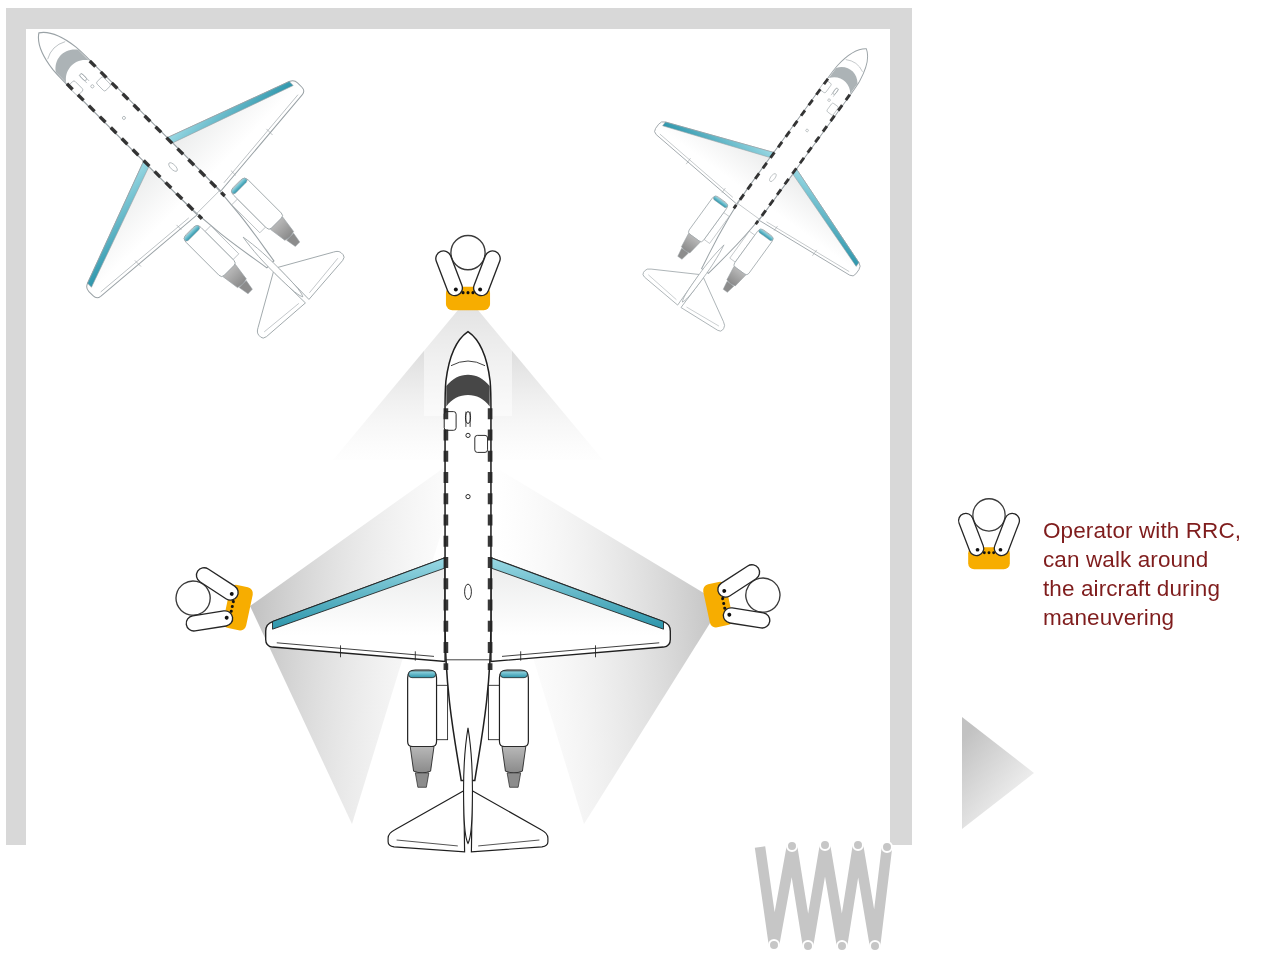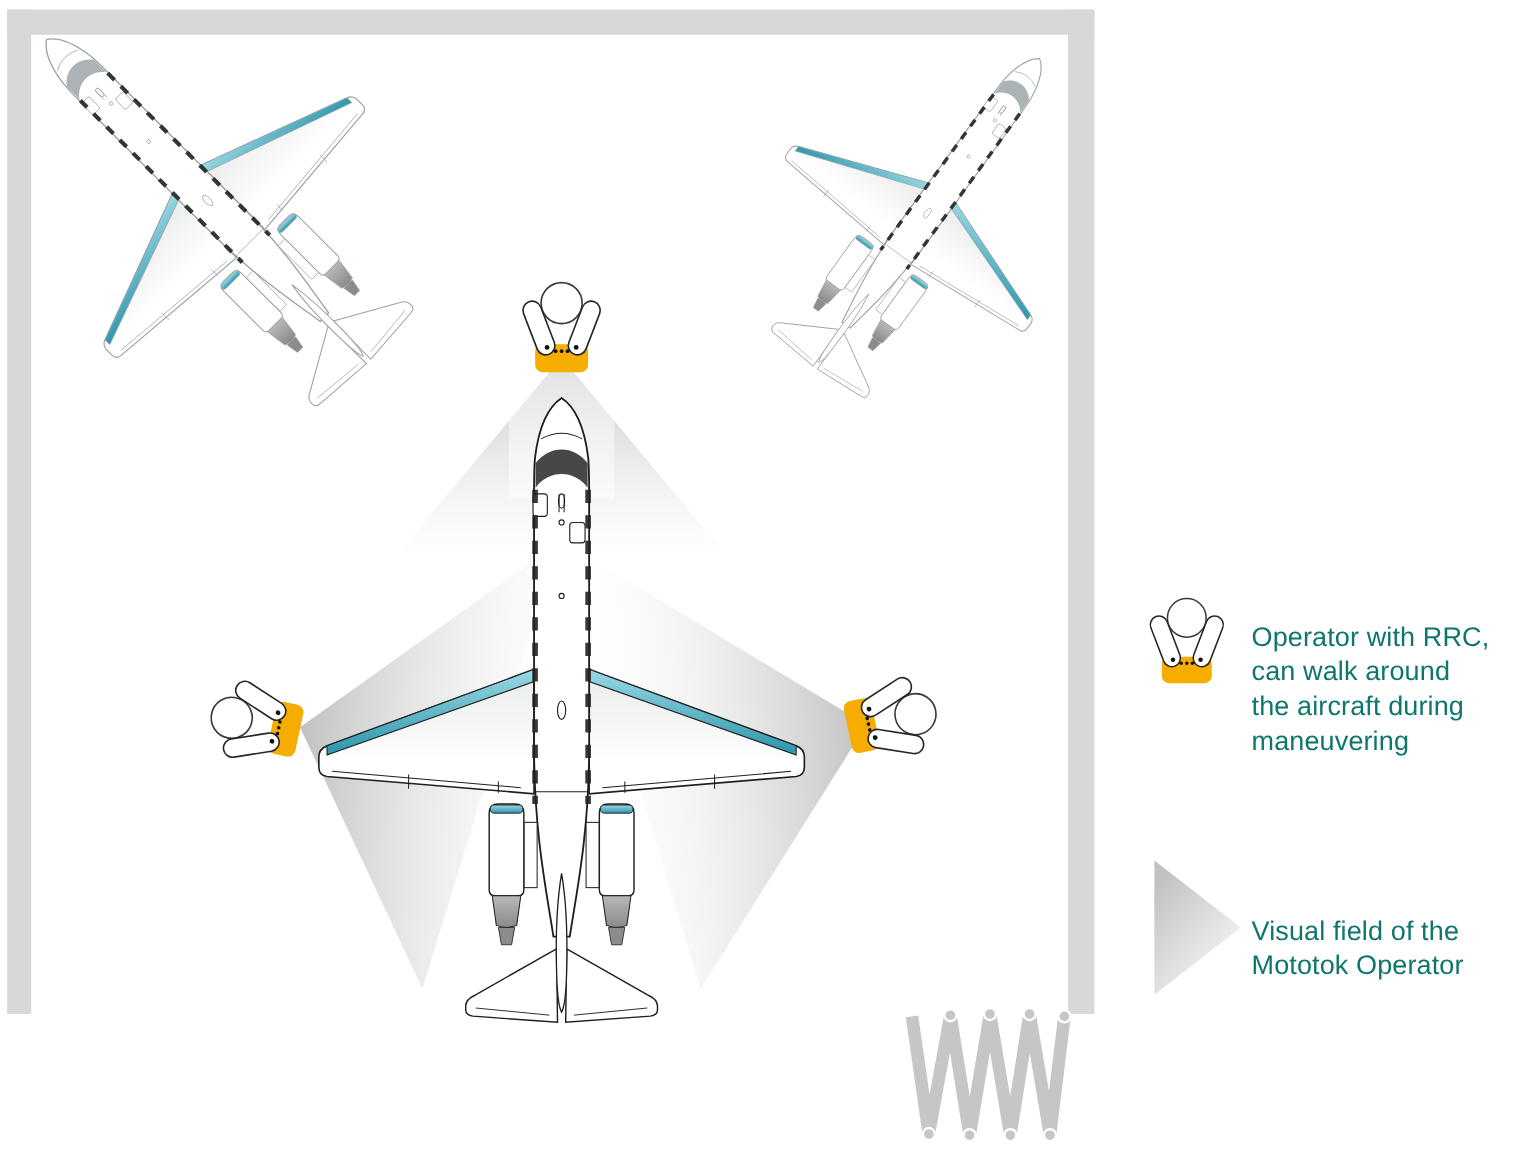"Operator with RRC," .legend-text { color: #0f766e -> #7f1d1d }
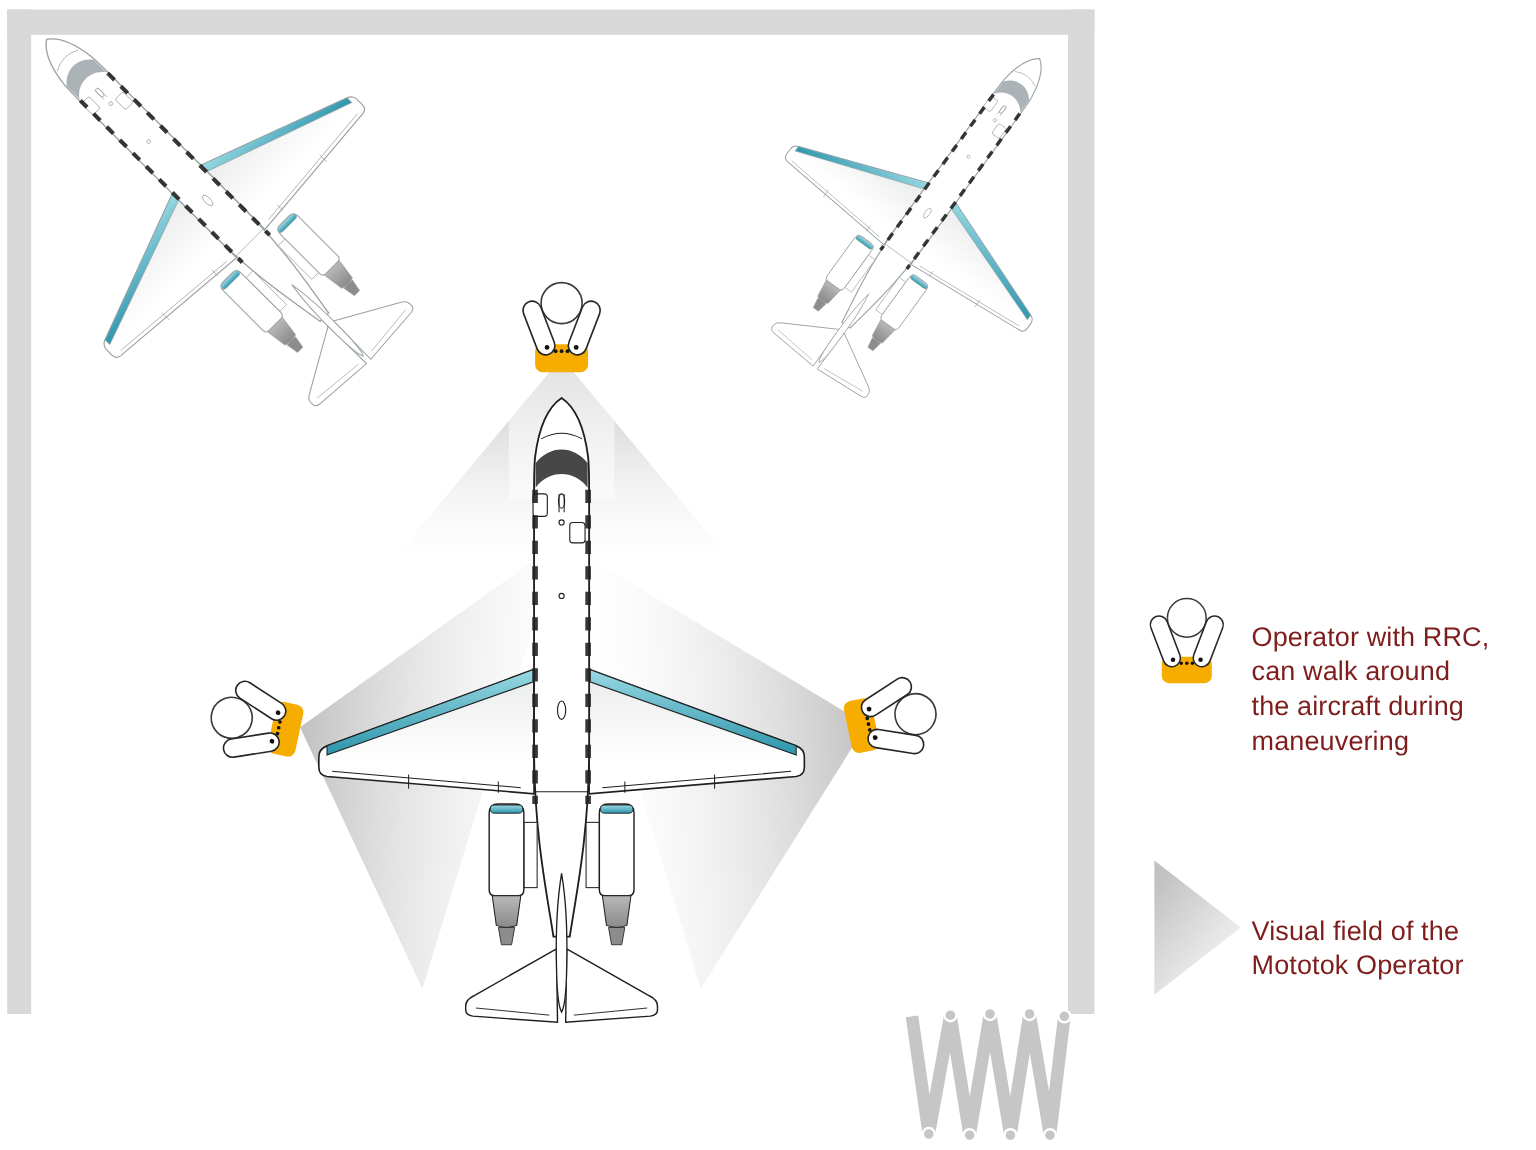"Visual field of the" div.legend-text { html: <div>Visual field of the Mototok Operator</div> -> none }
